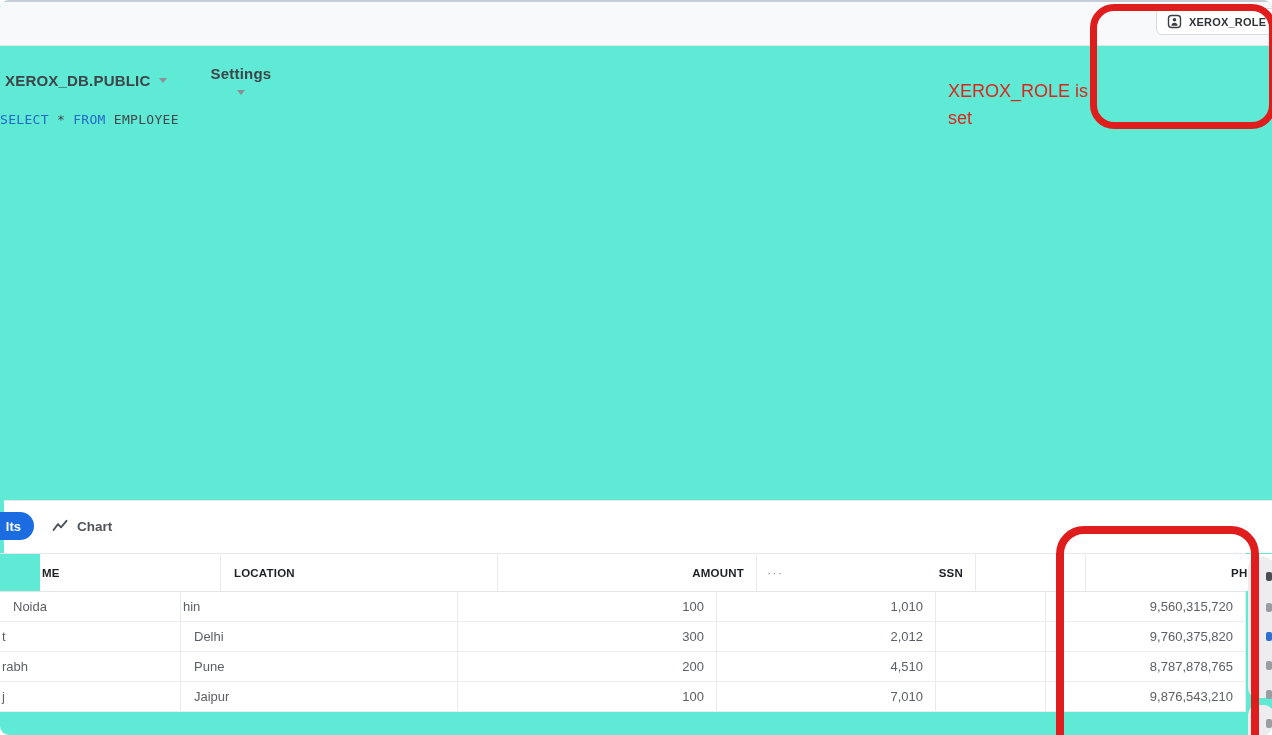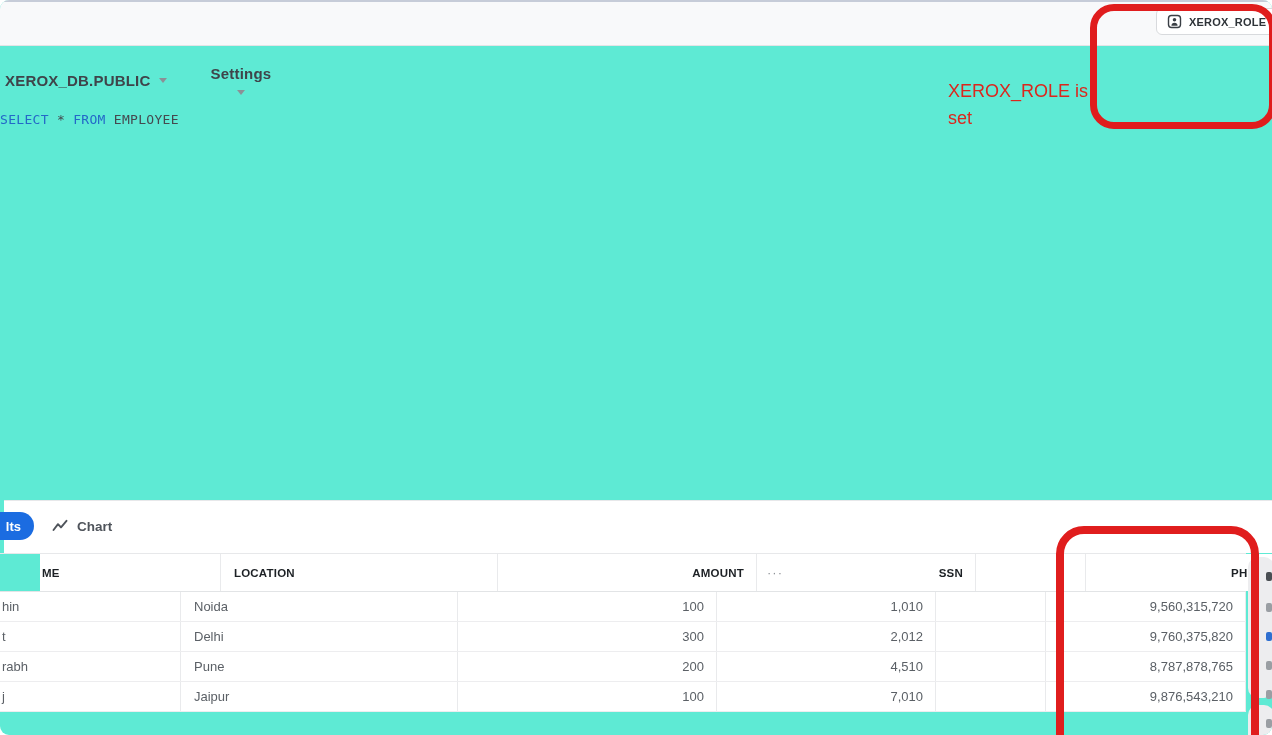"hin" div.td { order: before "Noida" -> after "Noida" }
